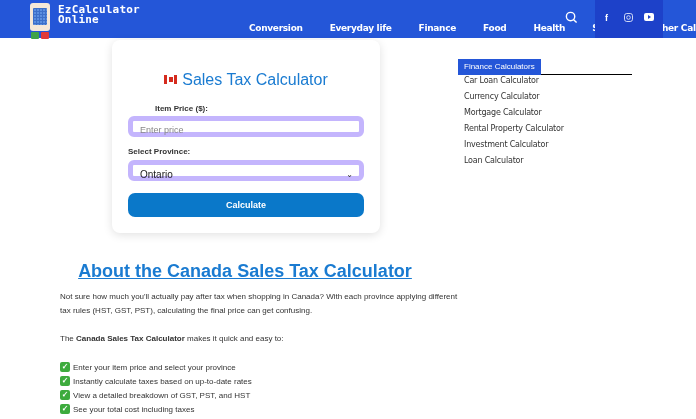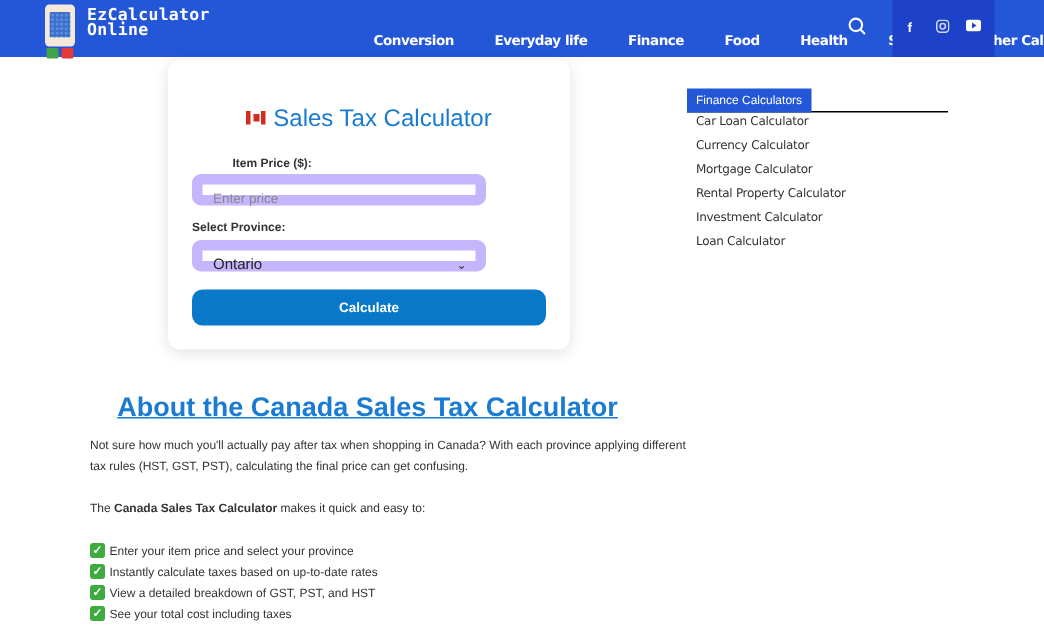"Enter price" .input { border: 7px solid #c4b5fd -> 5px solid #c4b5fd; width: 196px -> 236px }
